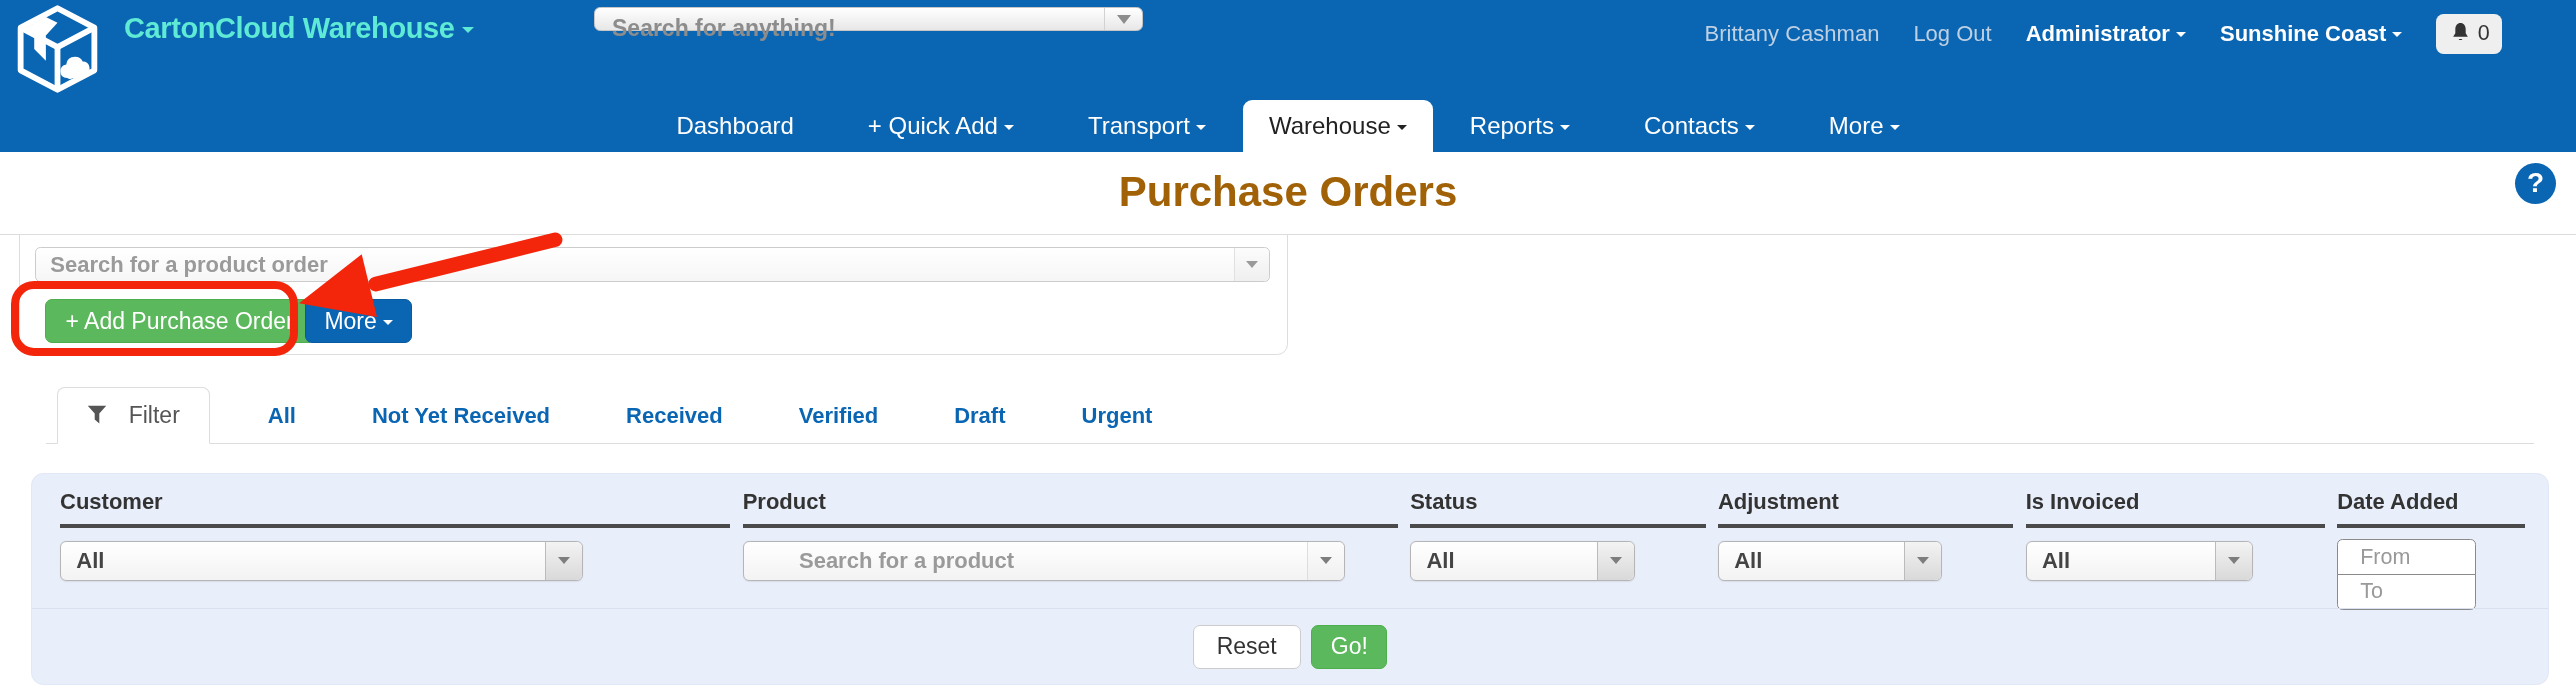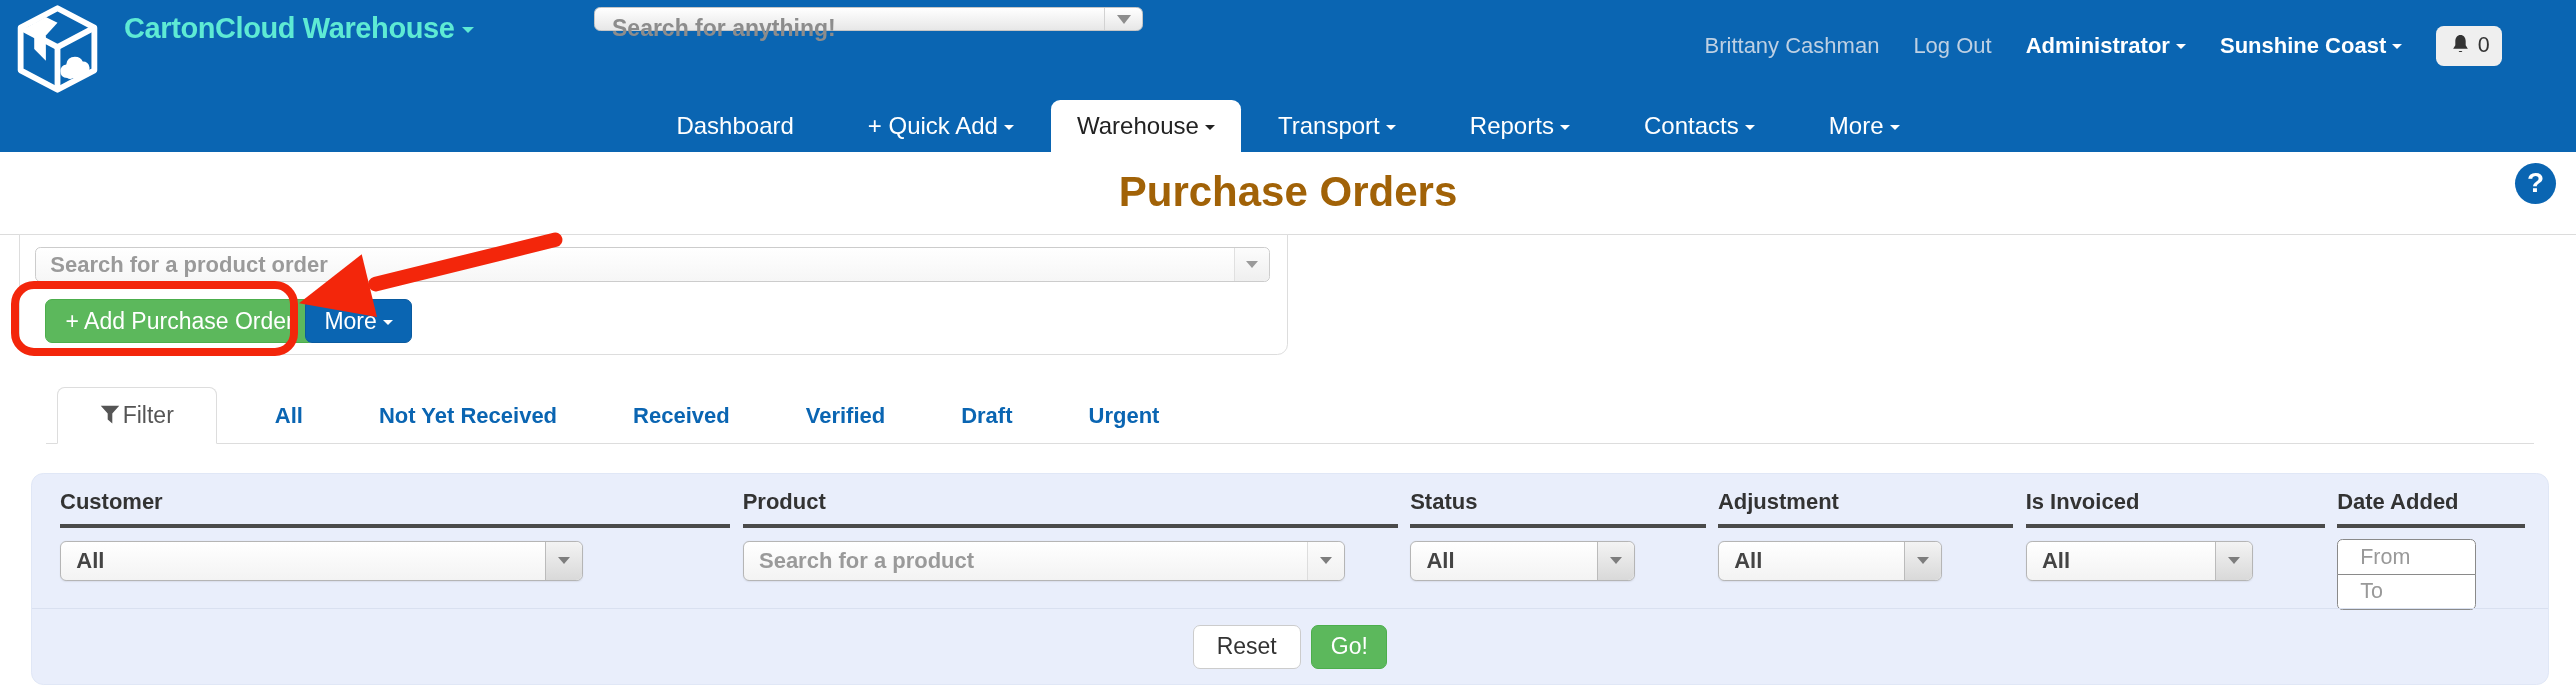"Brittany Cashman" .topbar-right { top: 12px -> 0 }
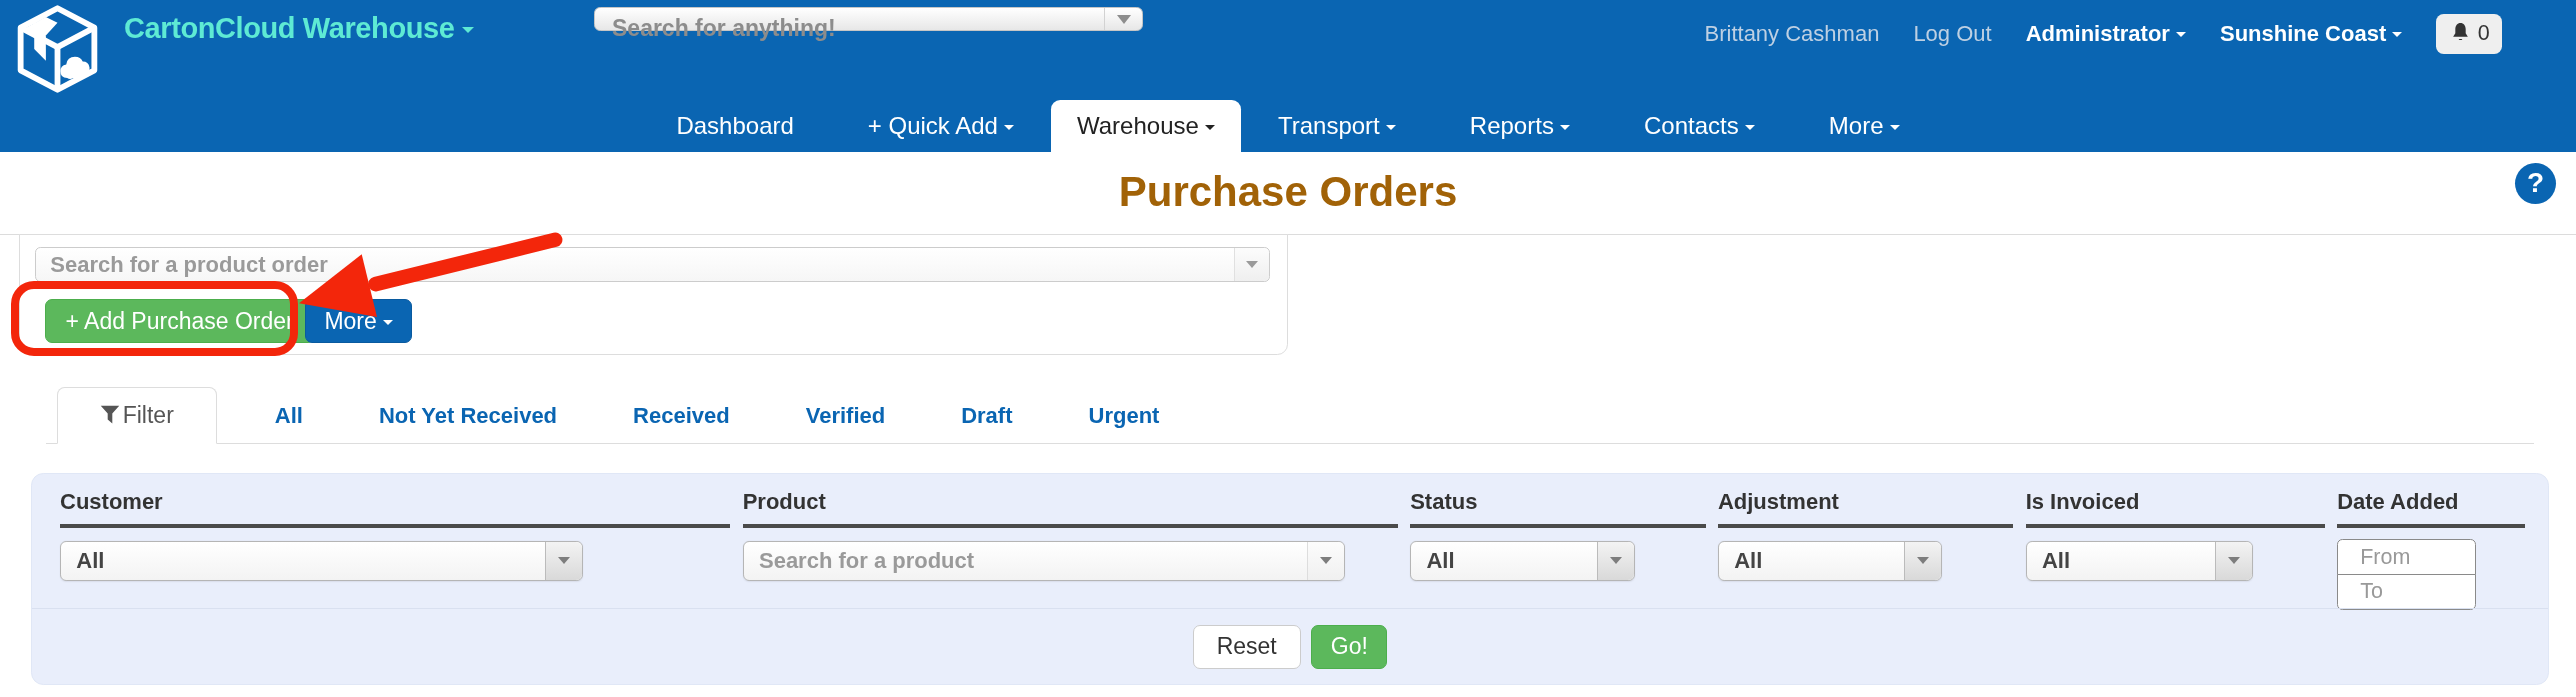"Warehouse" a.nav-item { order: before "Transport" -> after "Transport" }
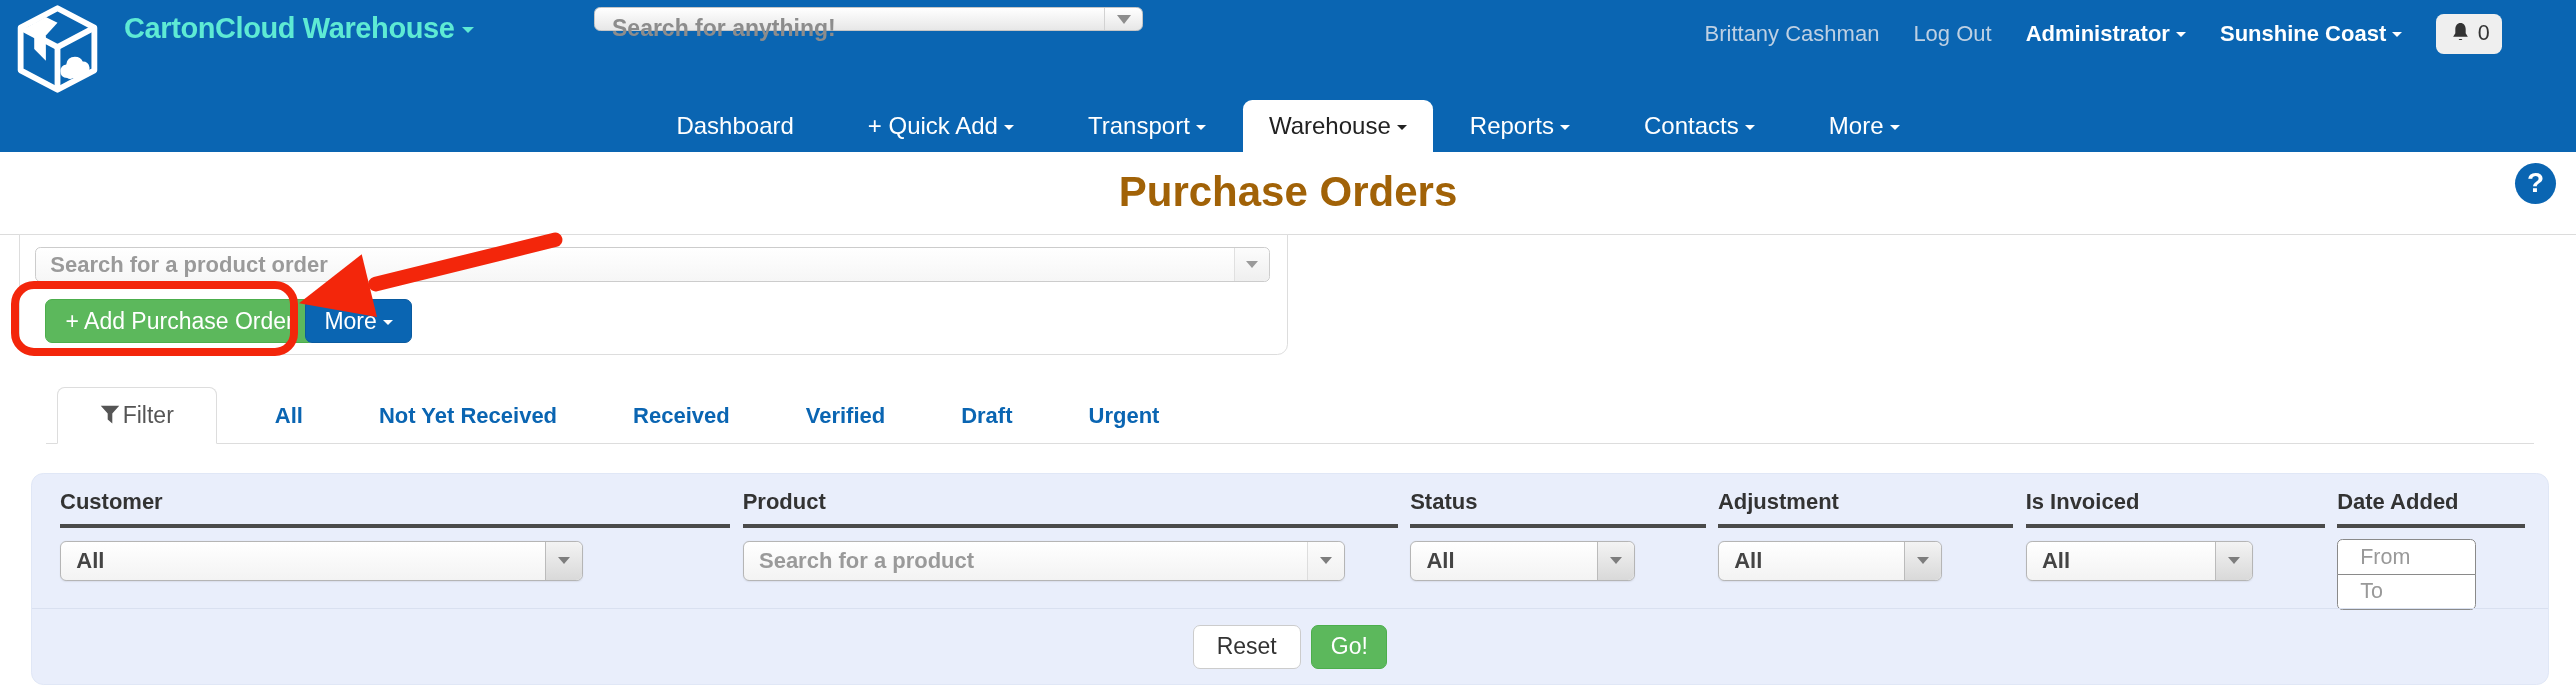"Filter" .tab-filter { gap: 3px -> 22px; padding: 0 42px -> 0 29px }
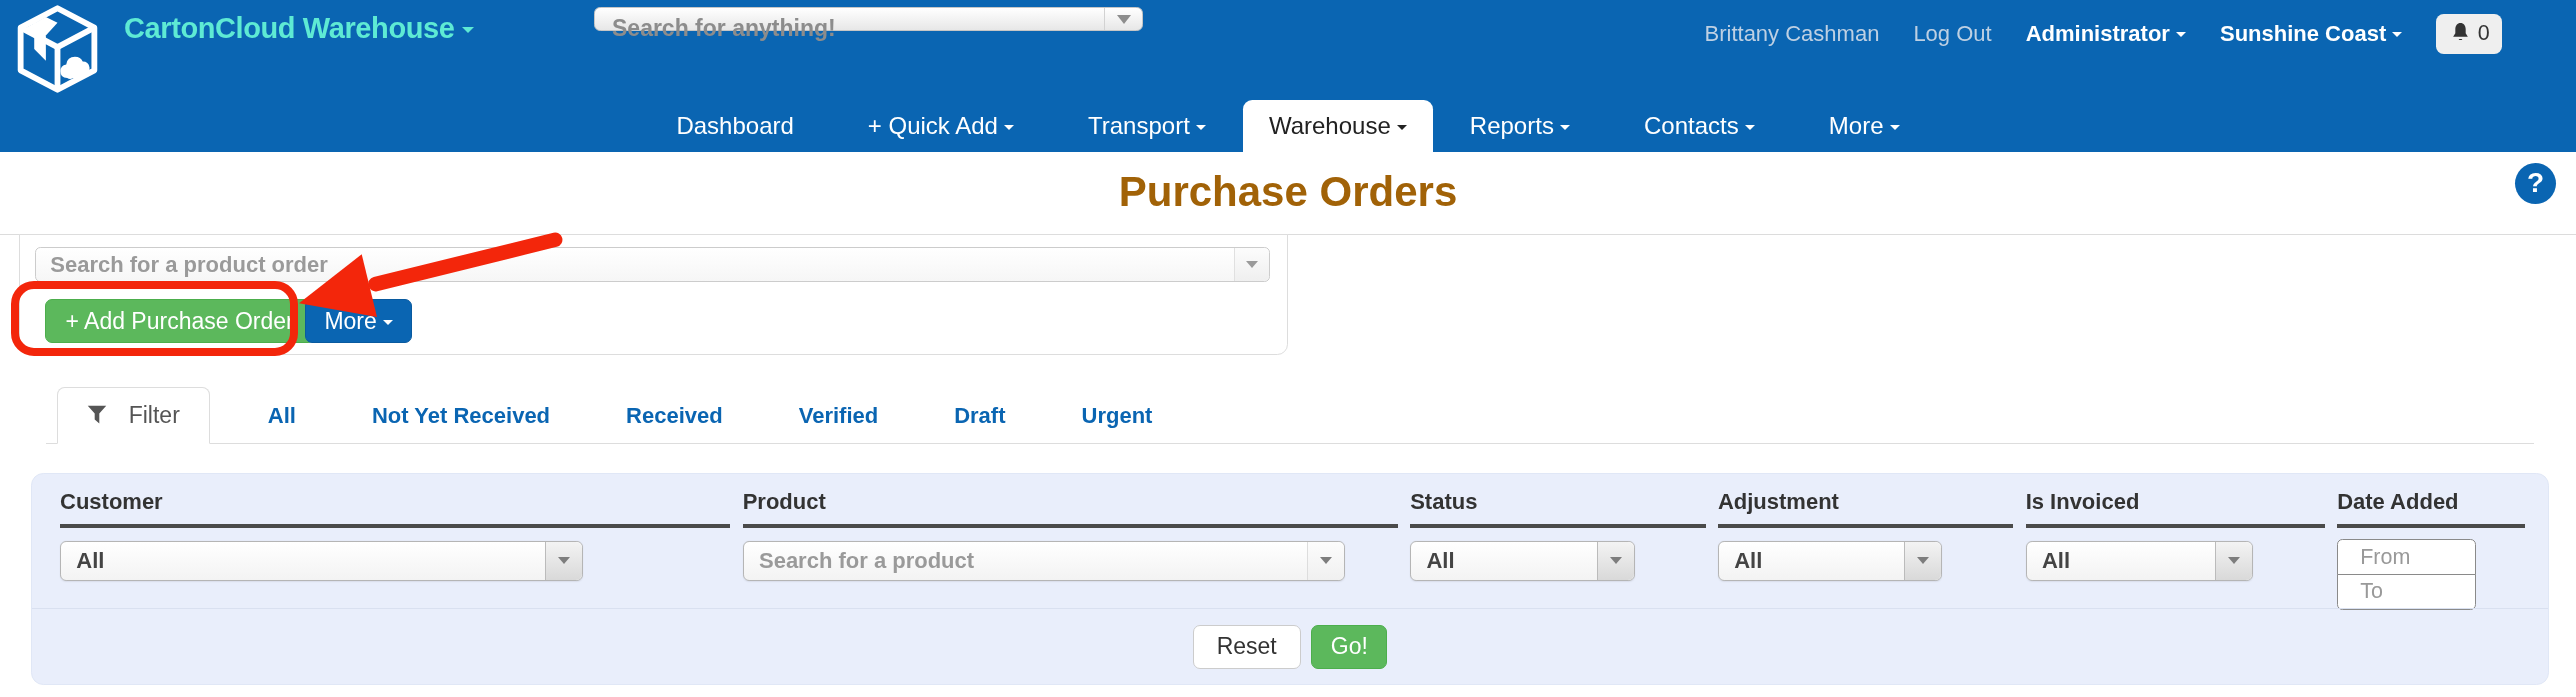"Search for a product" .w92 { padding-left: none -> 40px }
